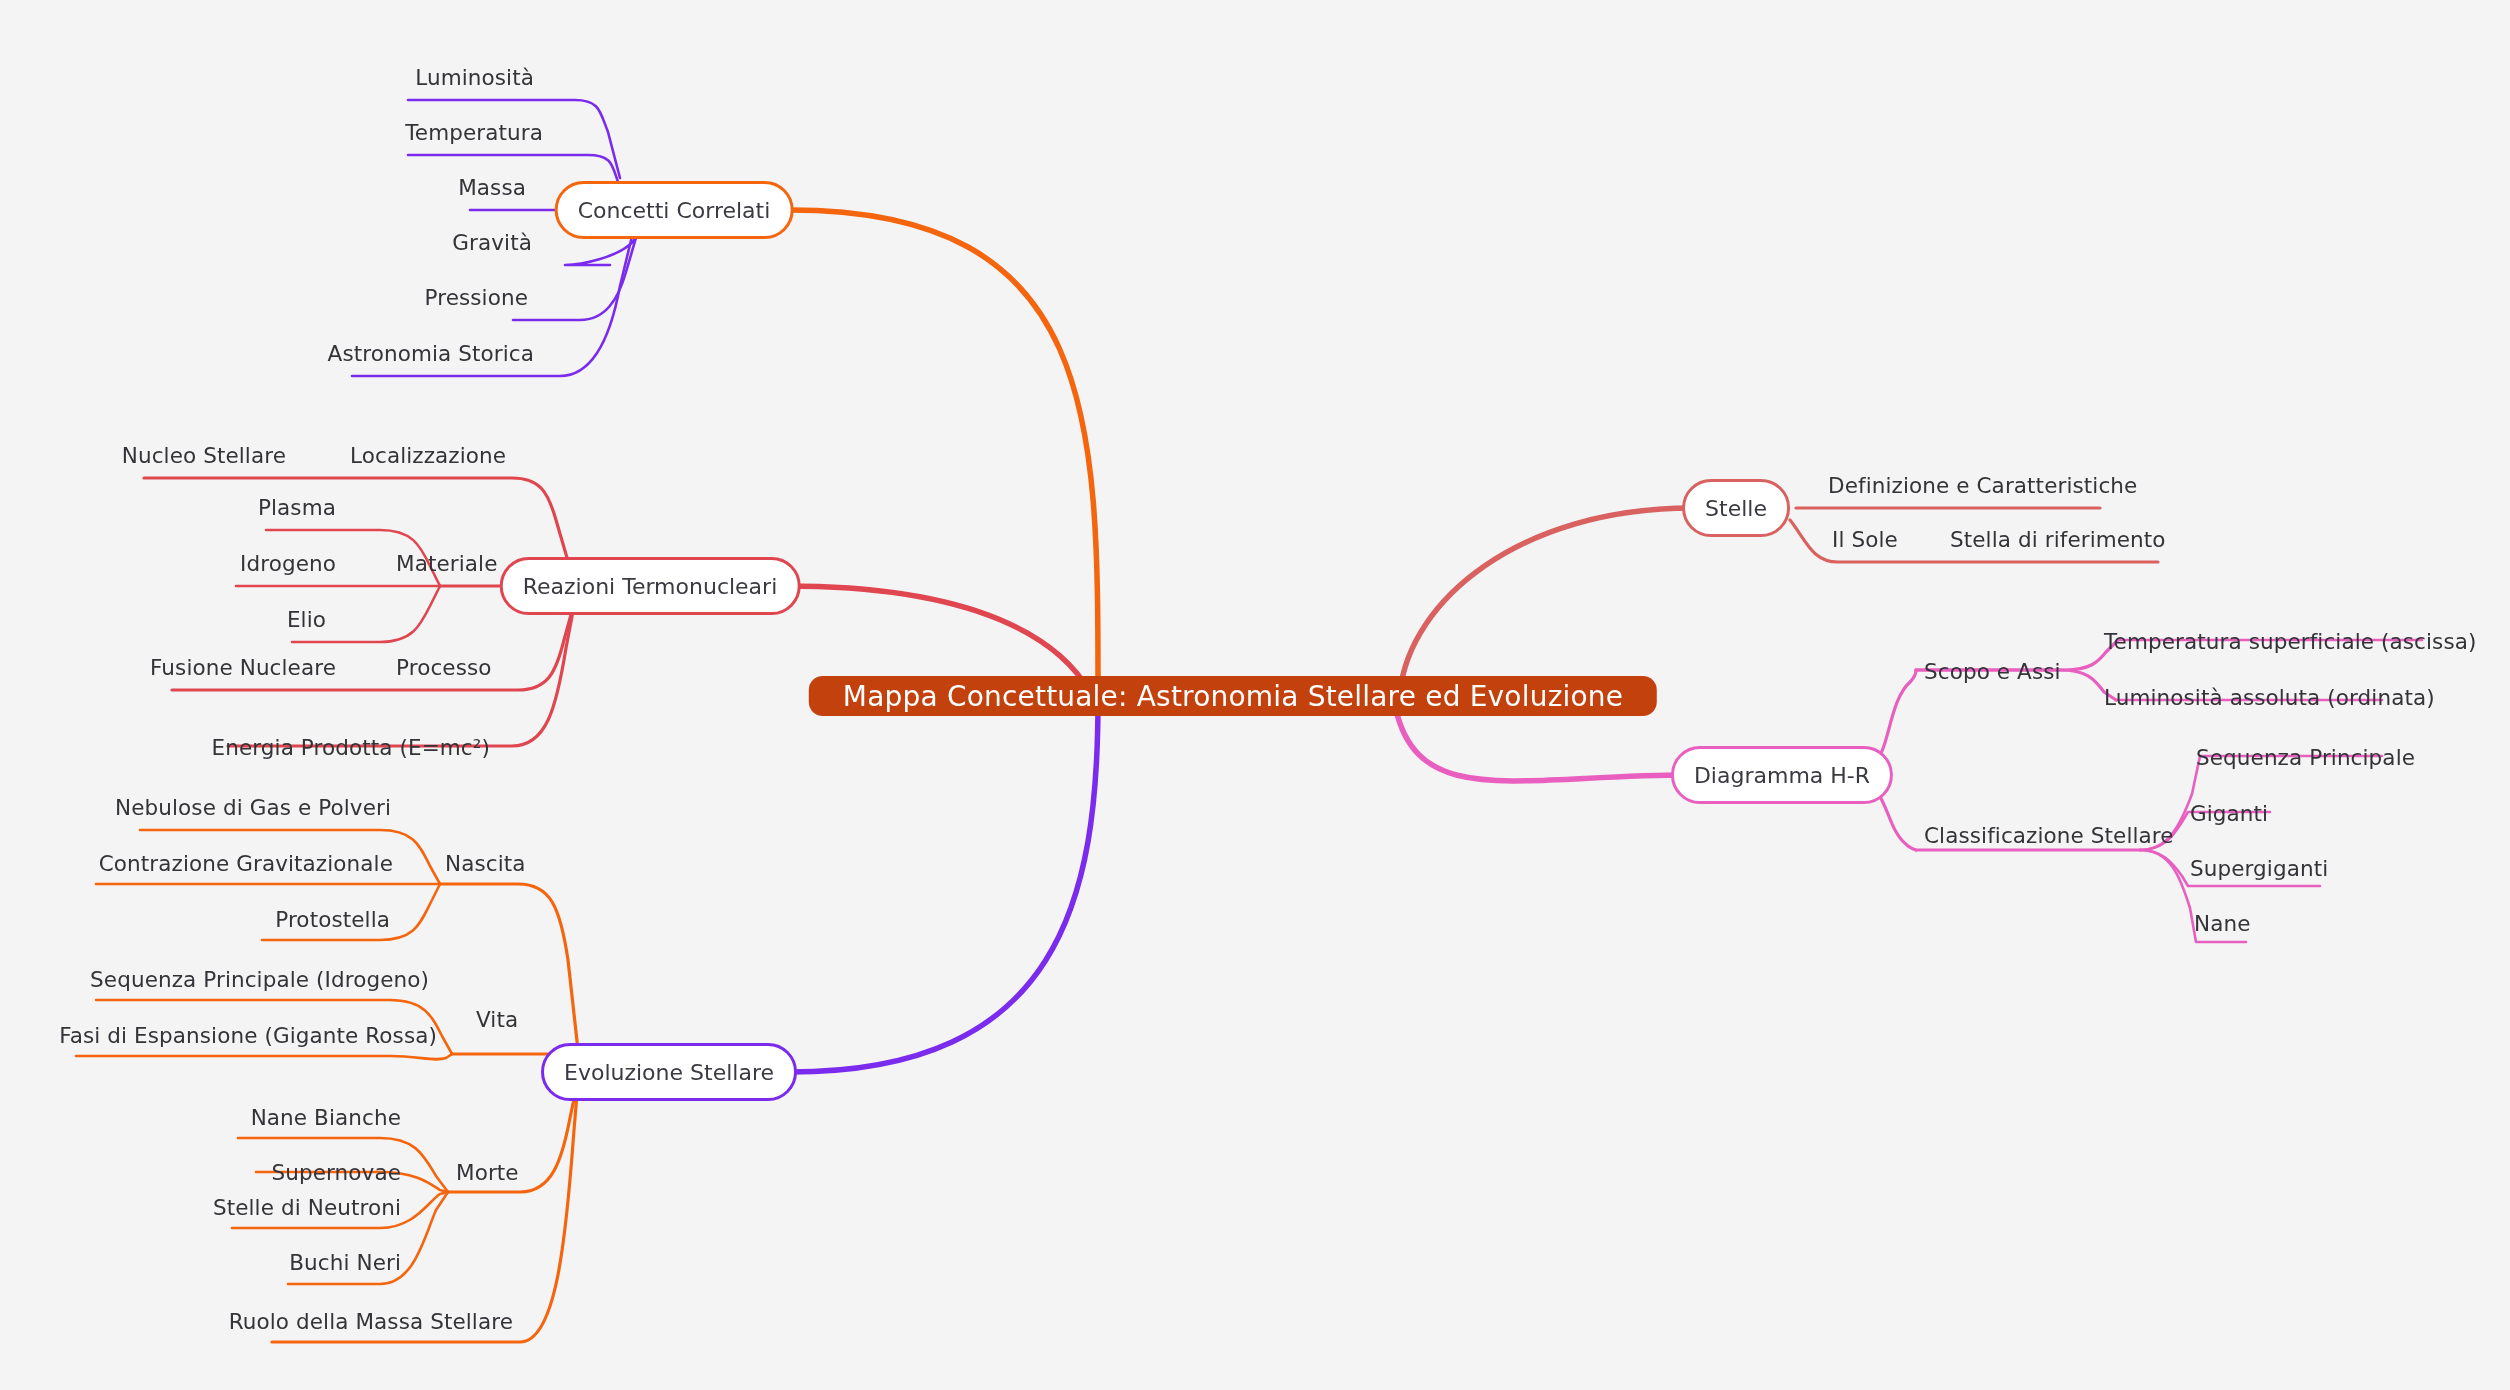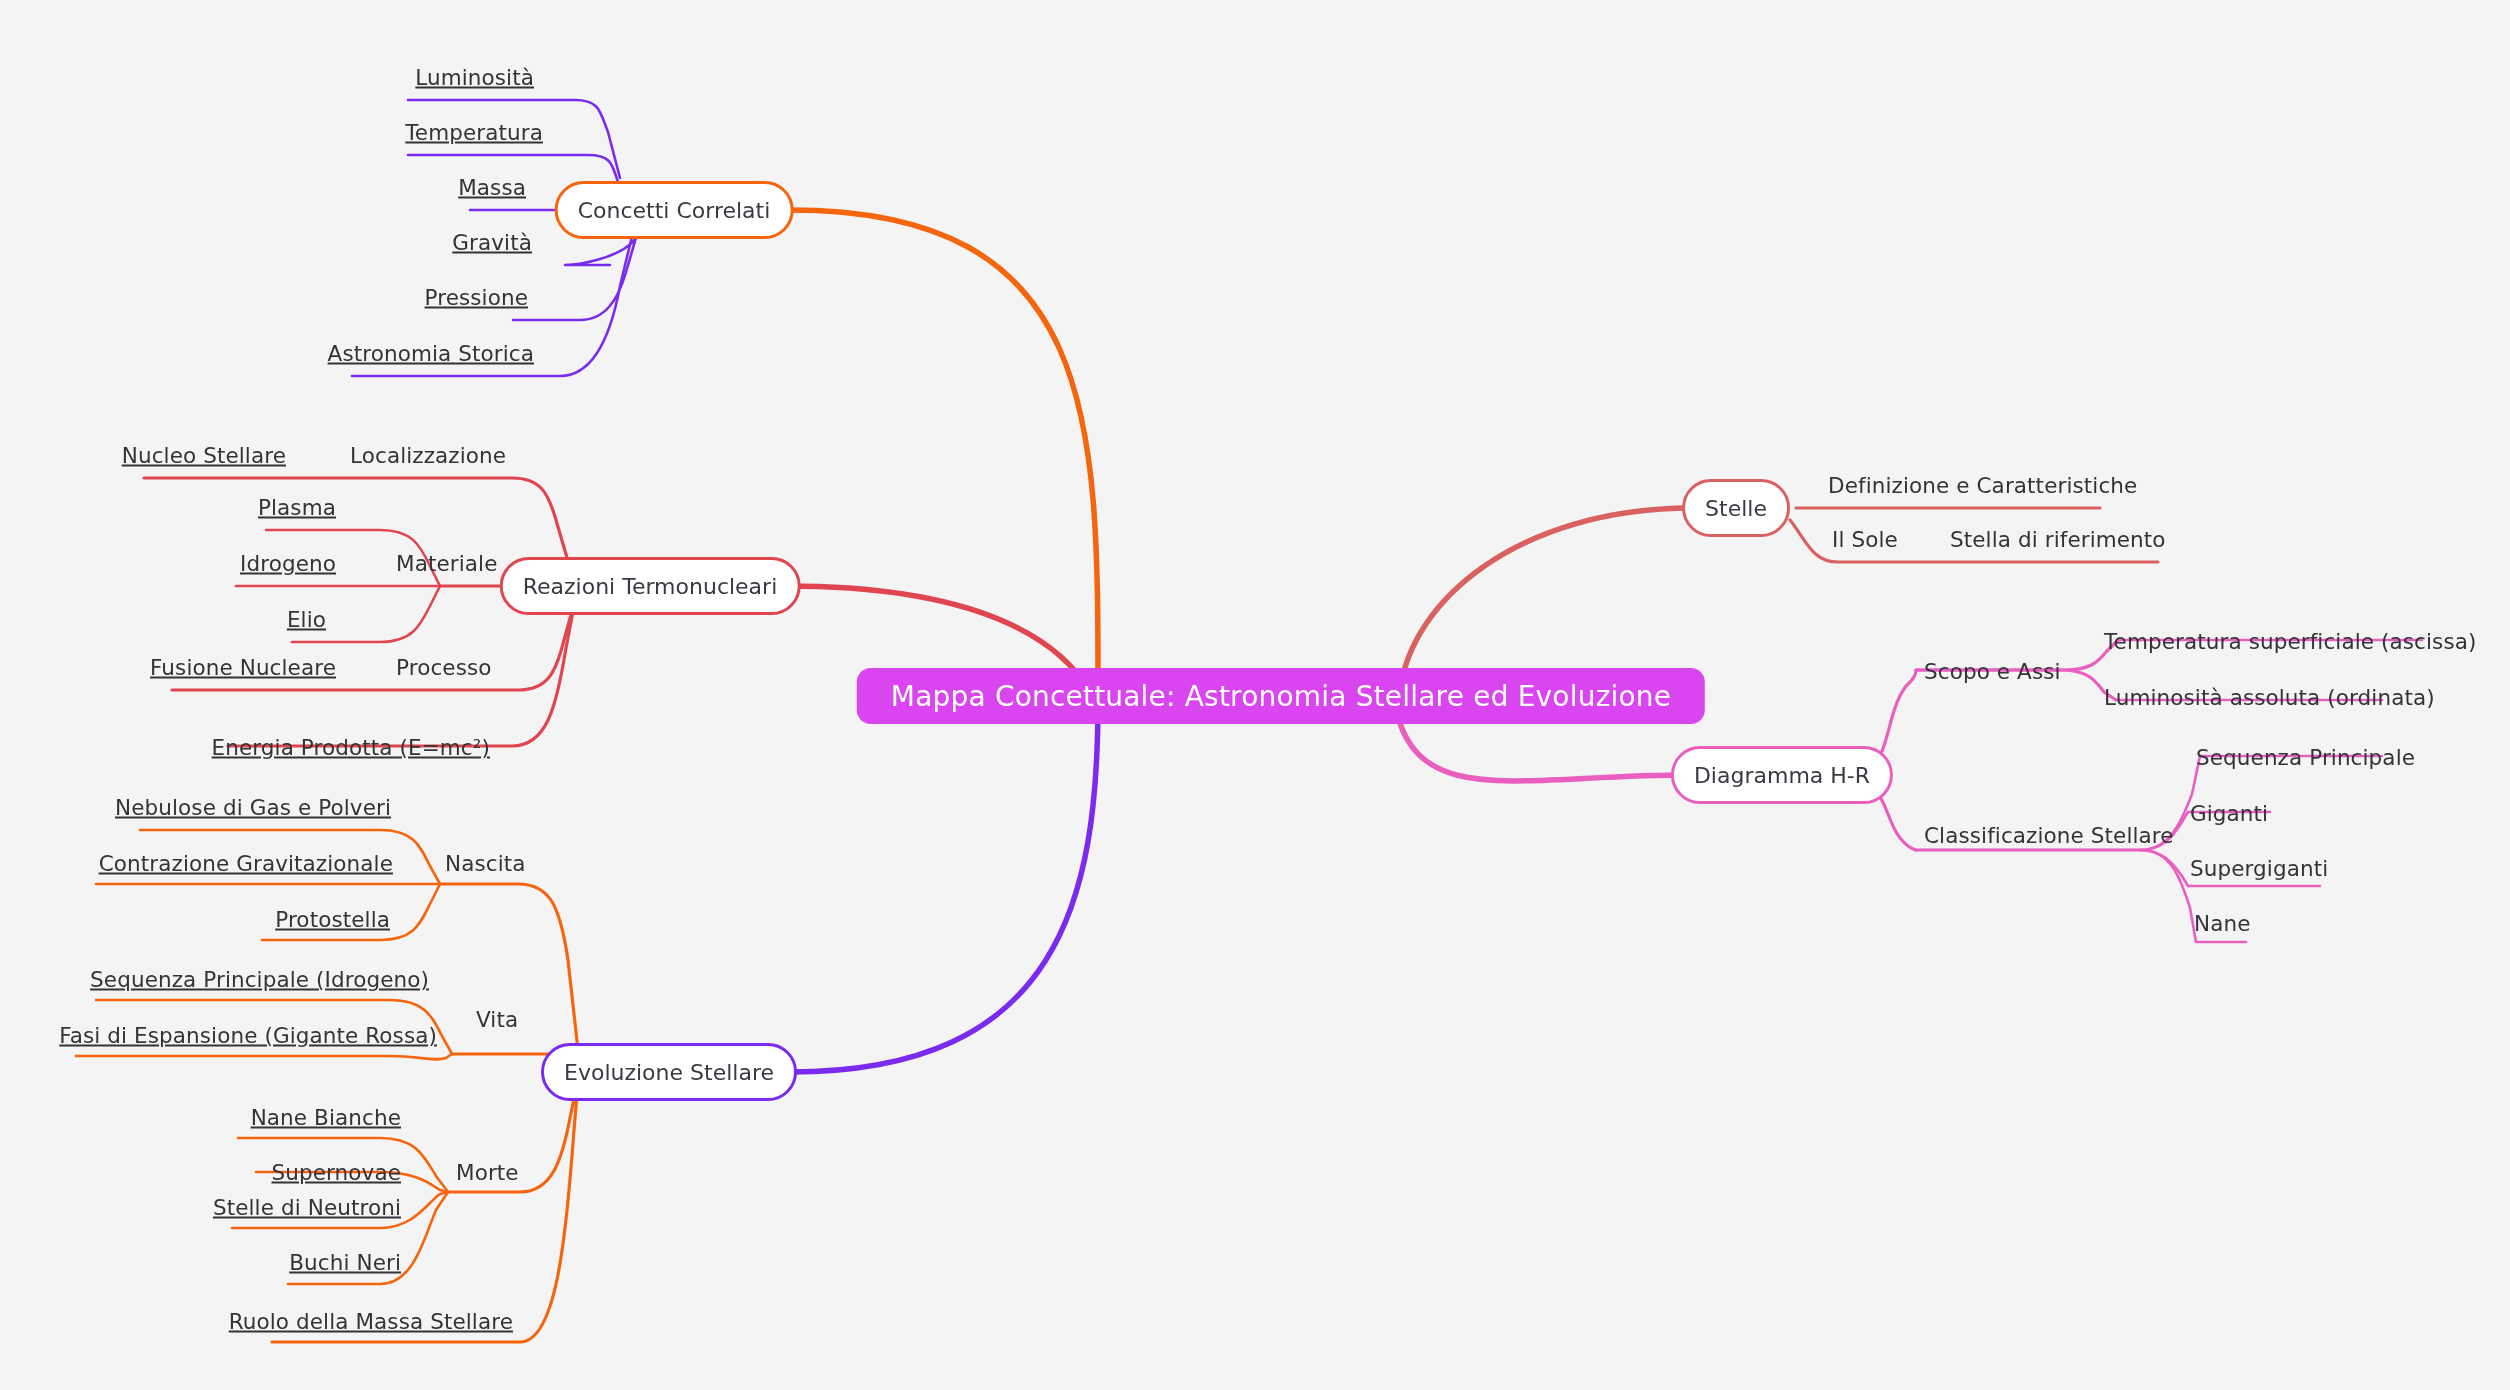"Luminosità" .label.anchor-end { text-decoration: underline -> none }
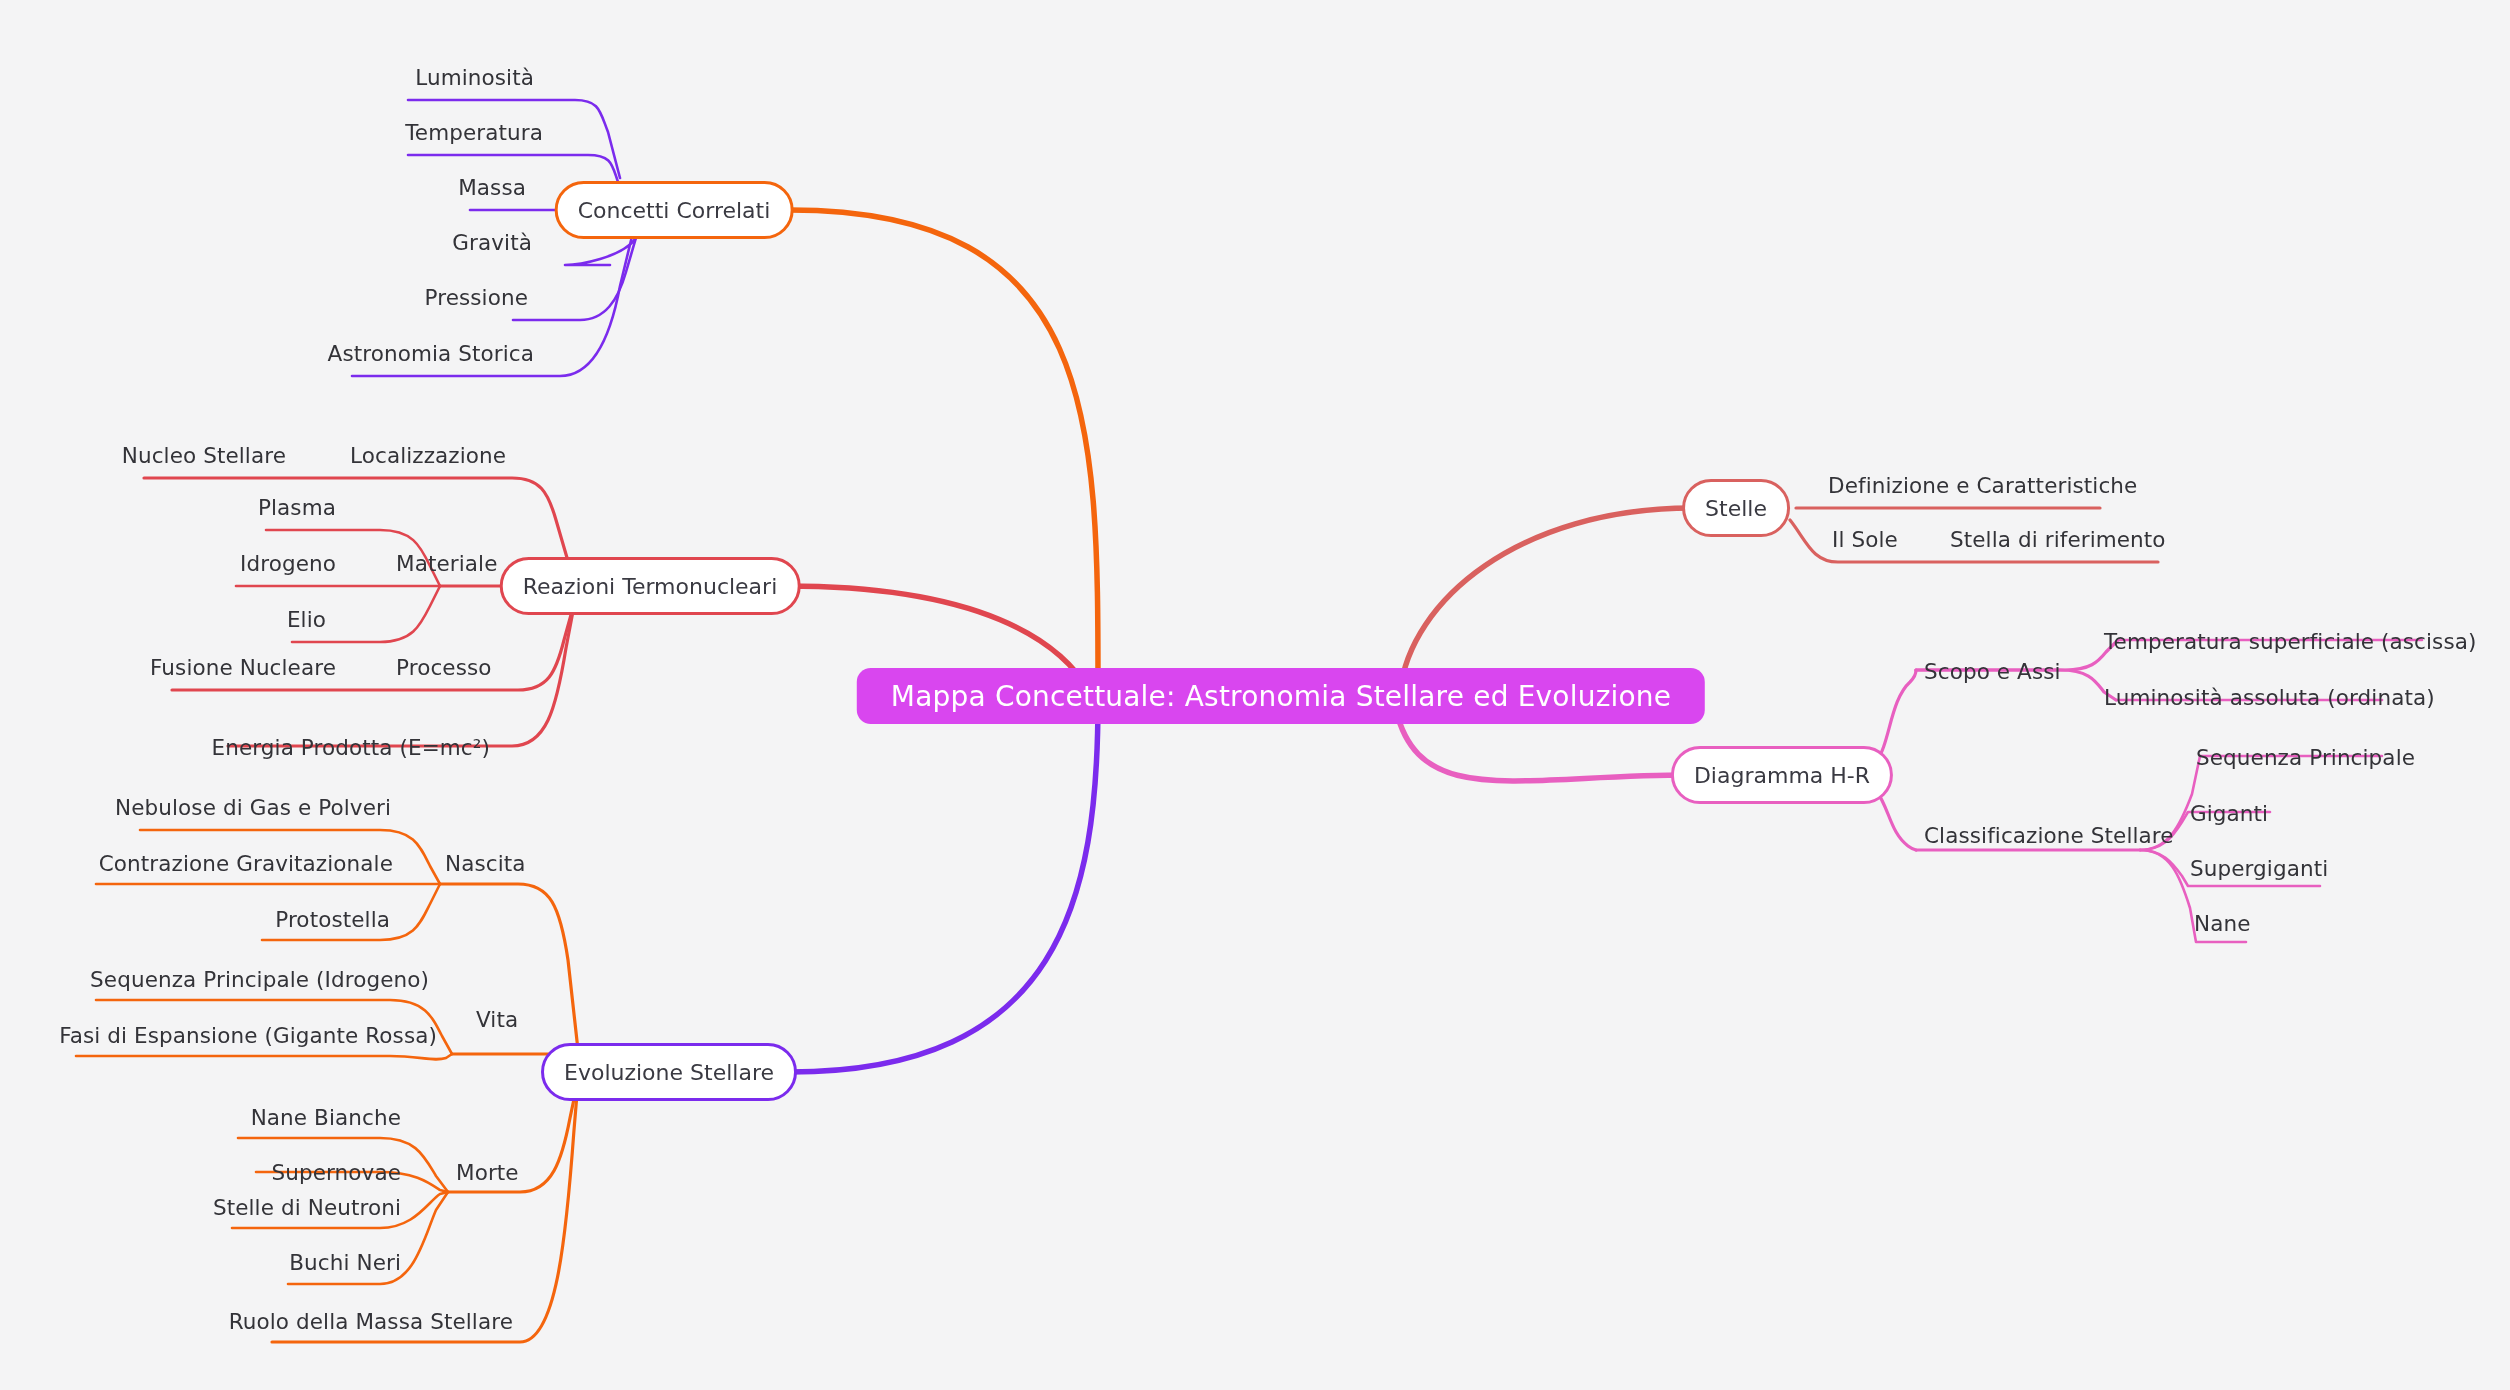"Mappa Concettuale: Astronomia Stellare" .root { background: #d946ef -> #c2410c; height: 56px -> 40px; margin-left: 48px -> none }
